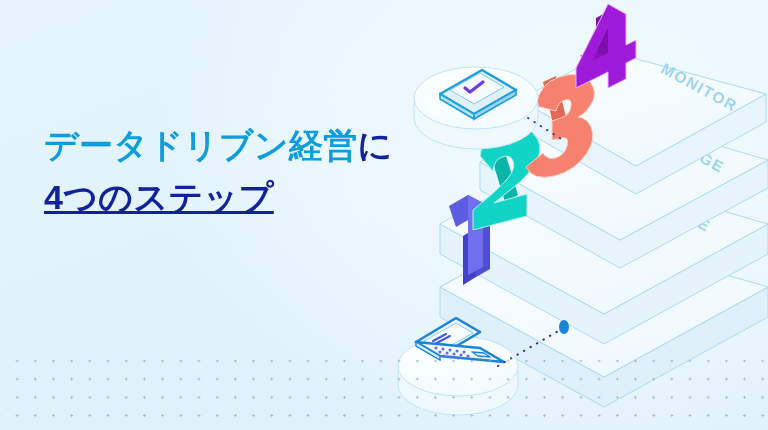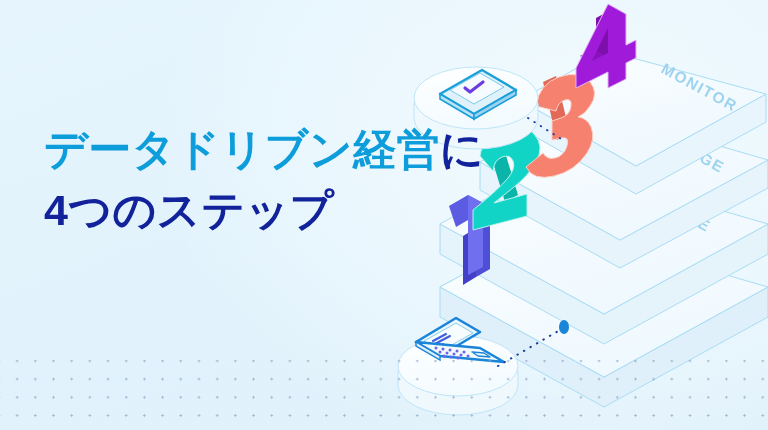"データドリブン経営に" .hl-line { font-size: 43px -> 34px }
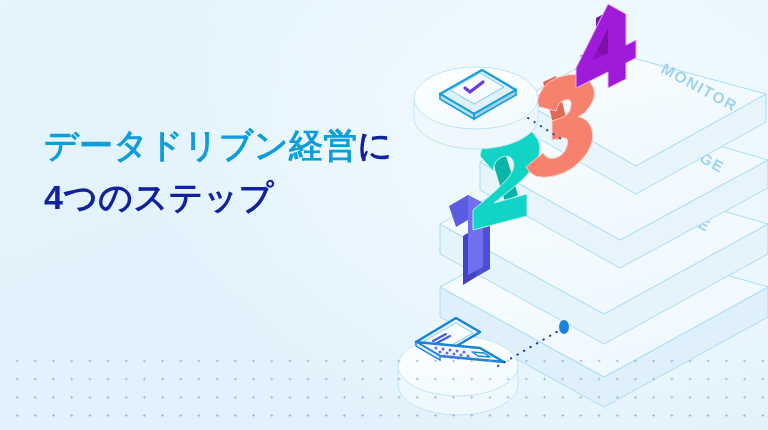"4つのステップ" .hl-line:last-child { text-decoration: none -> underline }
